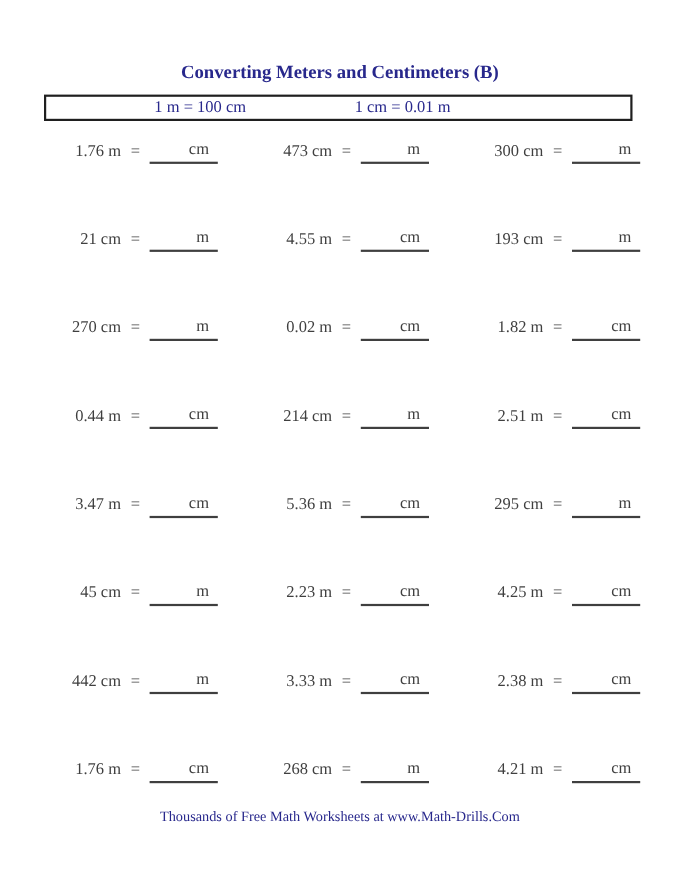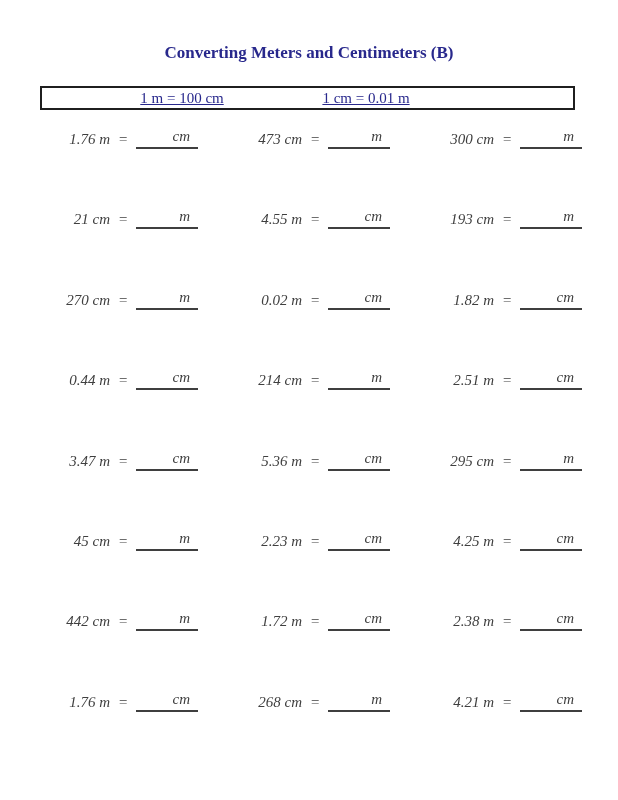"Converting Meters and Centimeters (B)" .title { margin: 0 -> 13px }
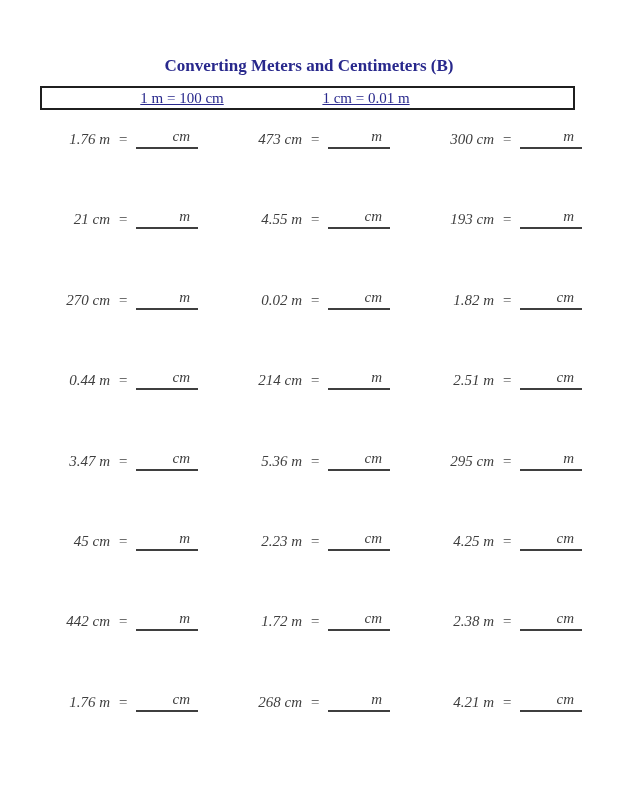"1 m = 100 cm" .fact { text-decoration: underline -> none }
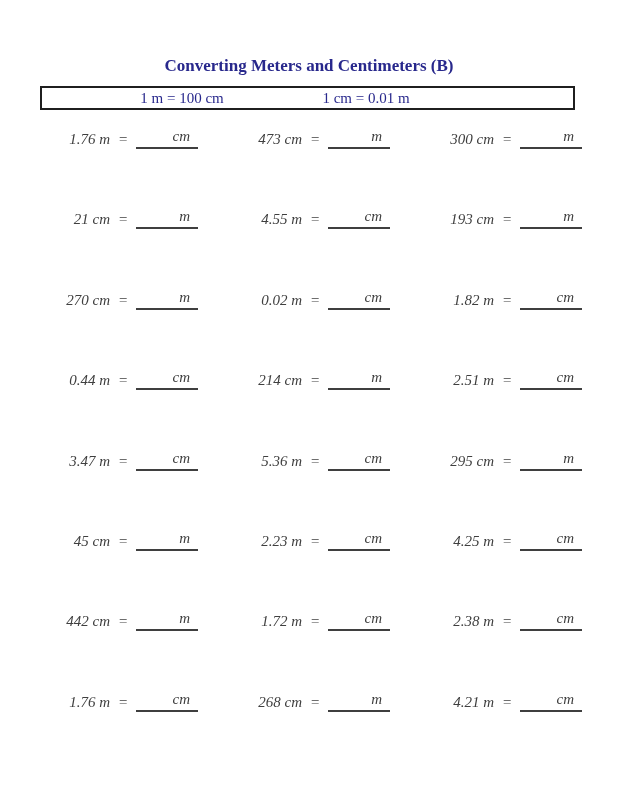"1.76 m" .problem { align-items: flex-end -> center; font-style: italic -> none }
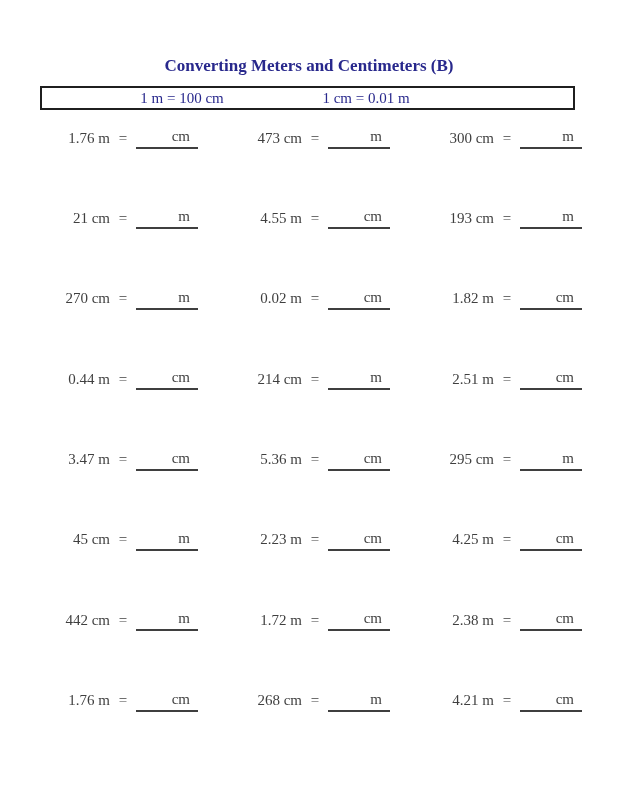"1.72 m" span.given { text: 1.72 -> 3.33 }
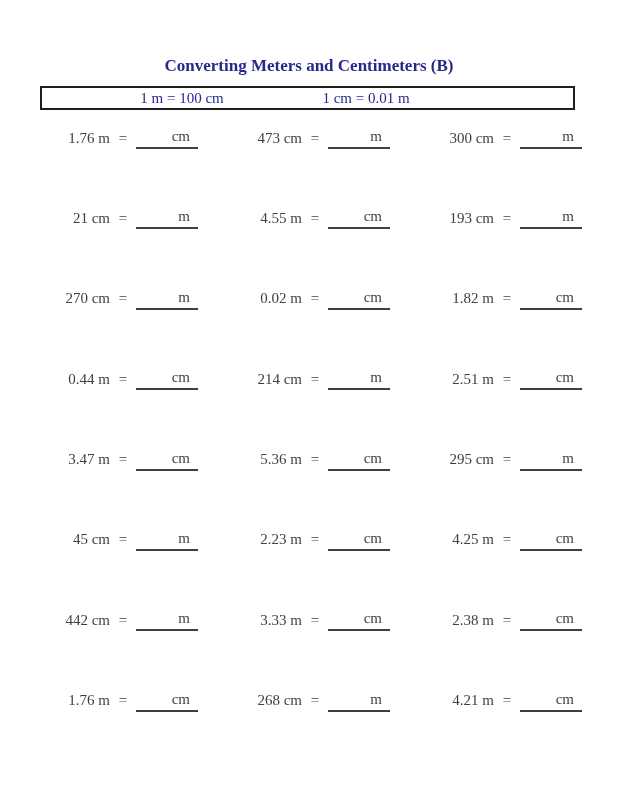"Thousands of Free Math Worksheets" div.footer { html: none -> <div>Thousands of Free Math Worksheets at www.Math-Drills.Com</div> }
